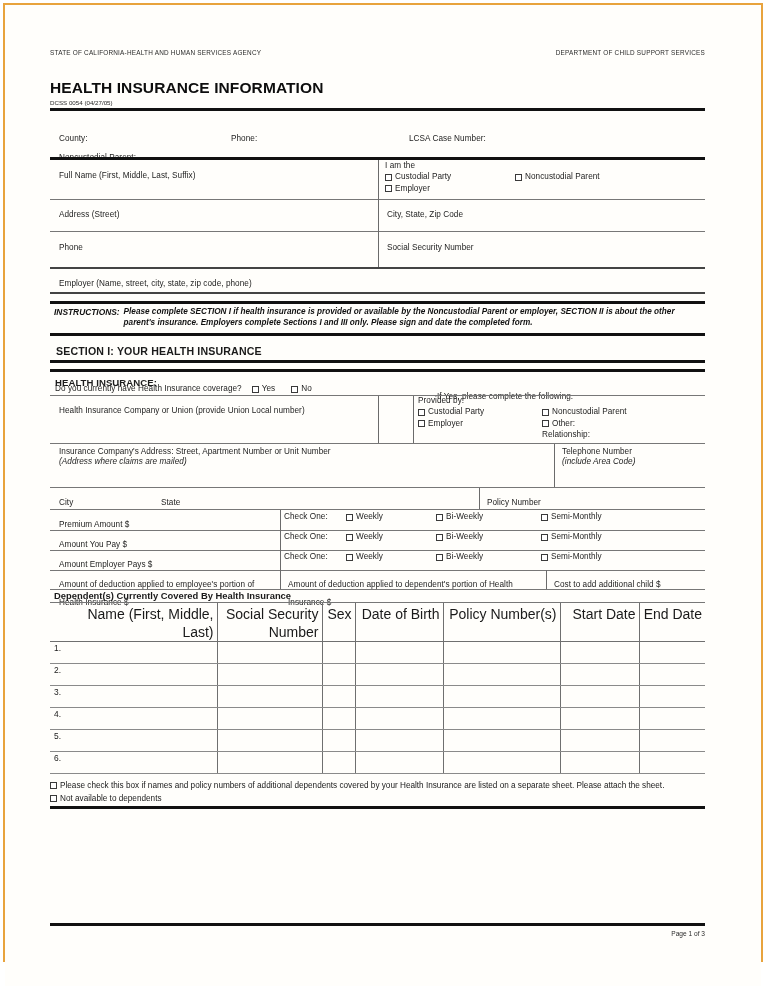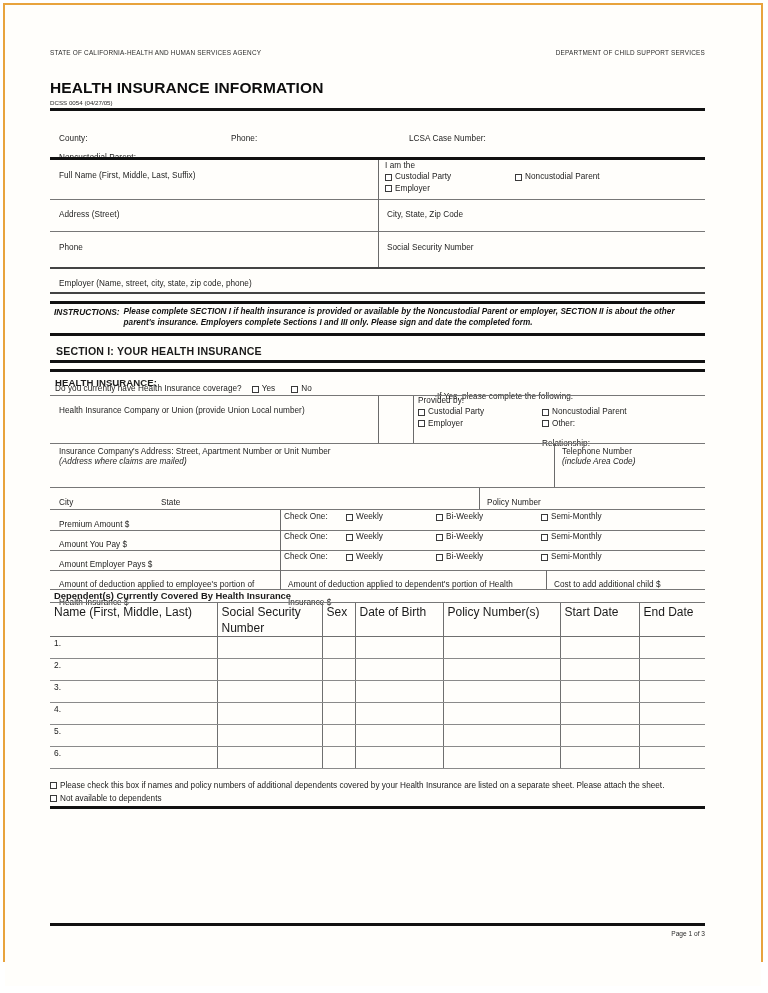"Relationship:" div.lbl { margin-top: 10px -> 1px }
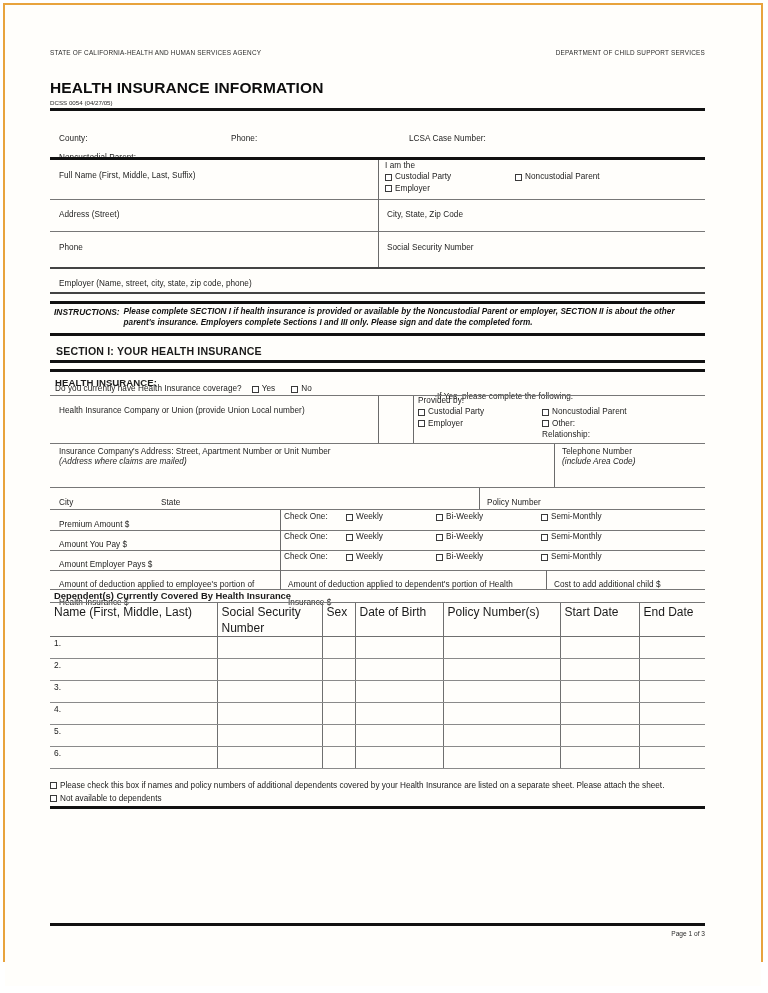"Name (First, Middle, Last)" #dep-table th { font-size: 12px -> 14px; text-align: left -> right }
